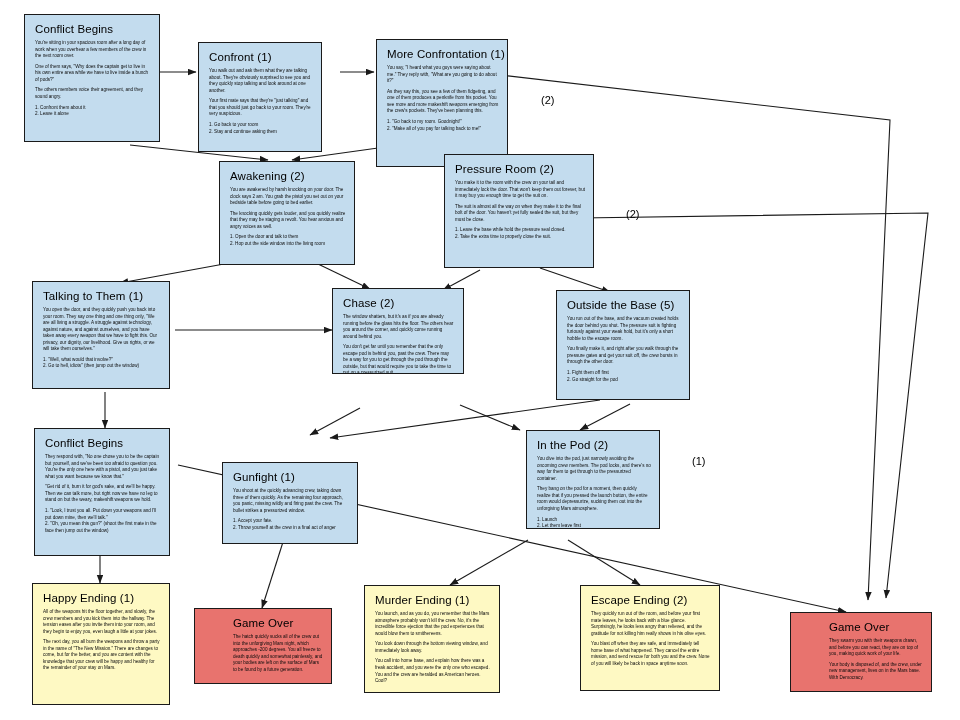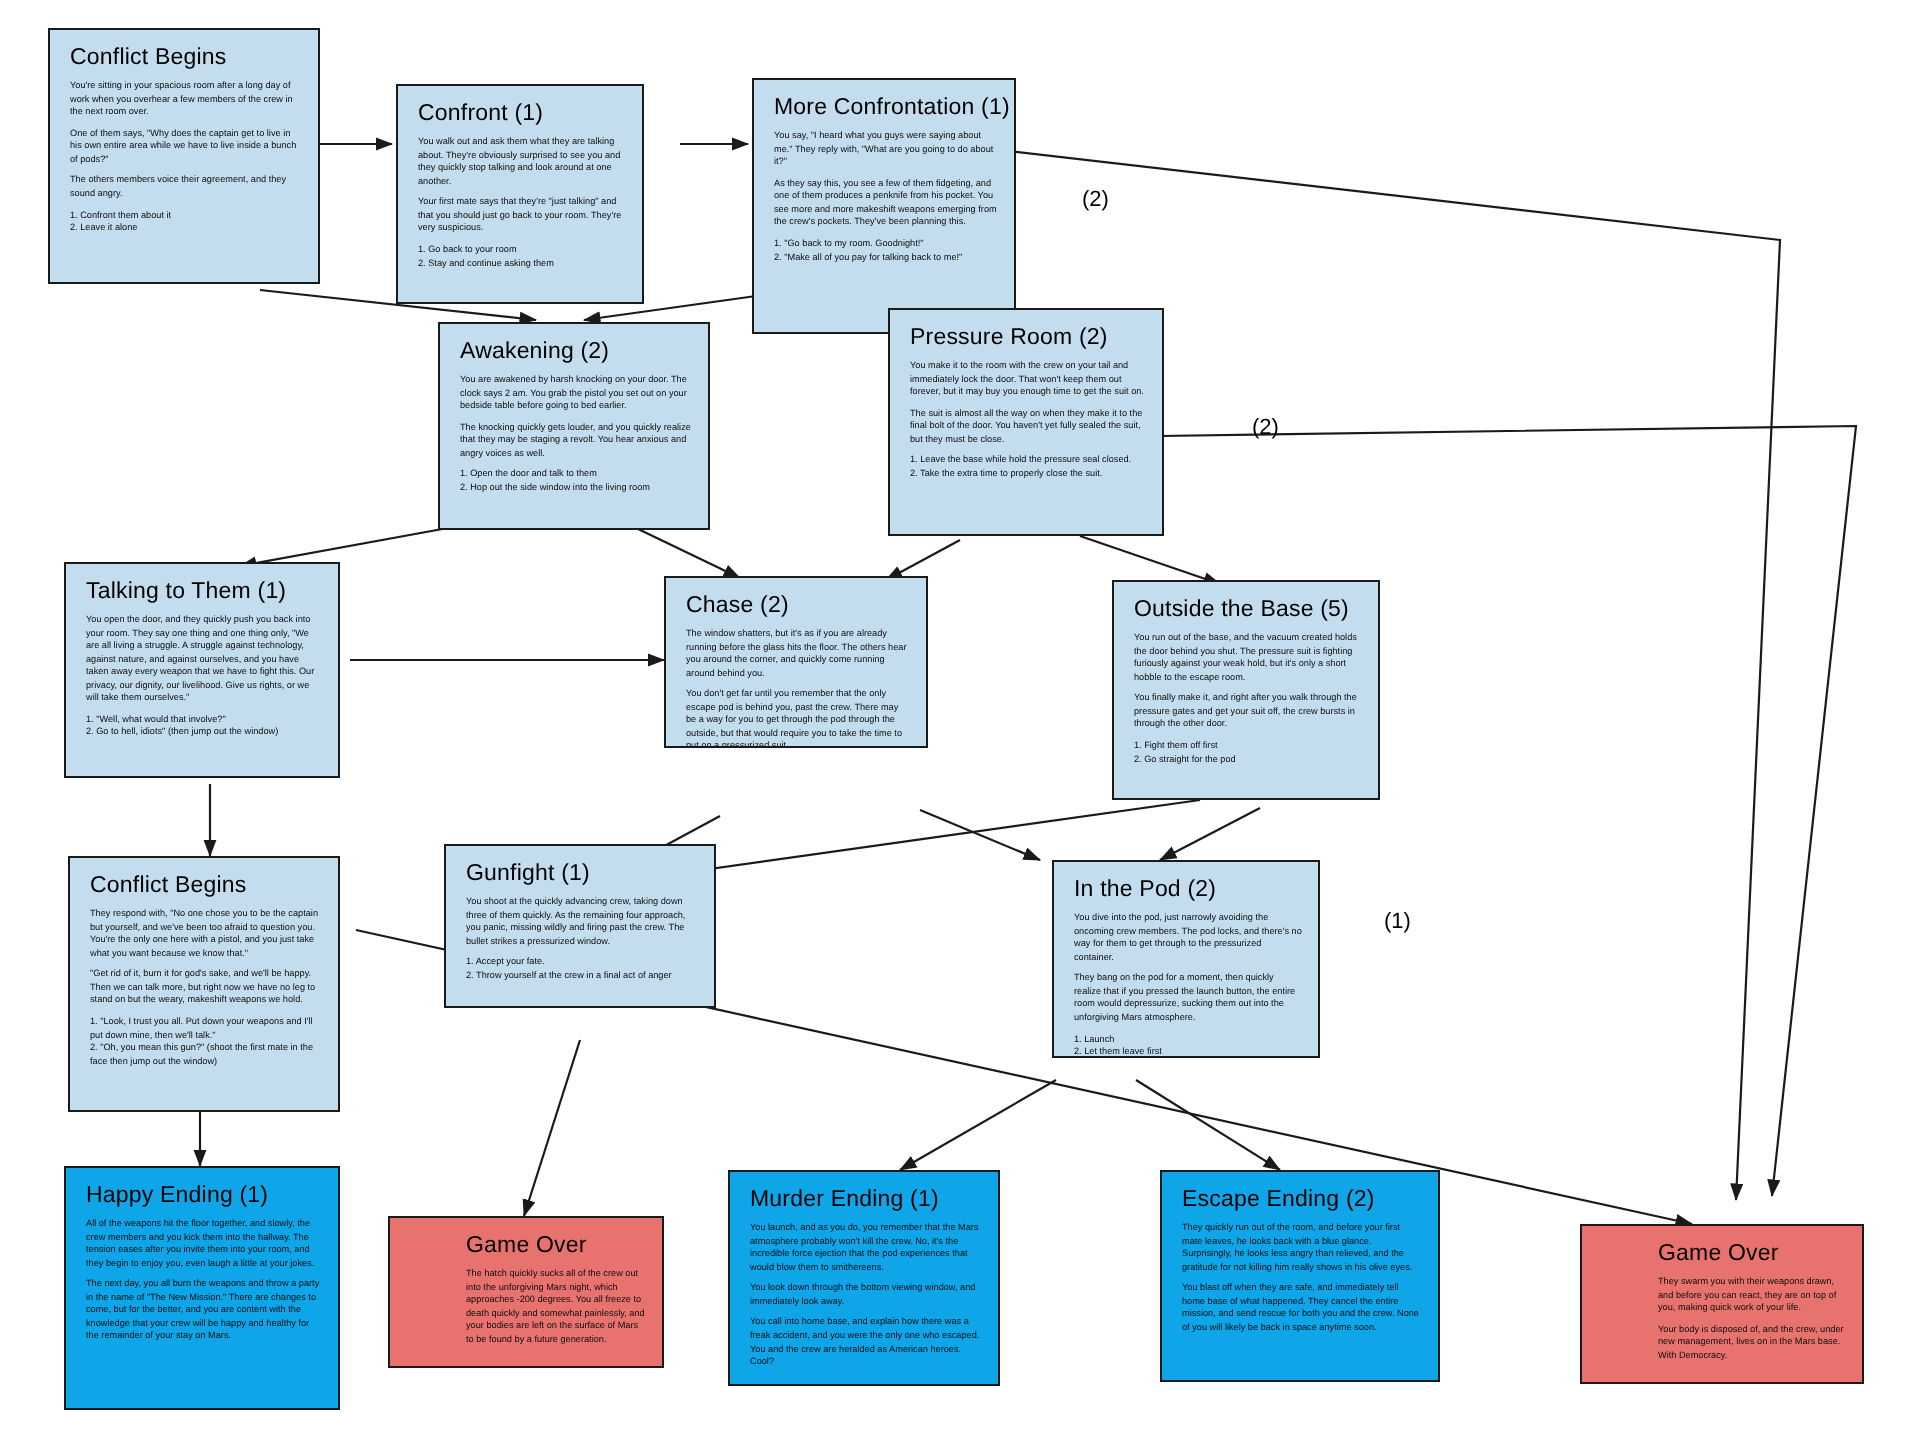"Pressure Room (2)" div.node { width: 138px -> 150px }
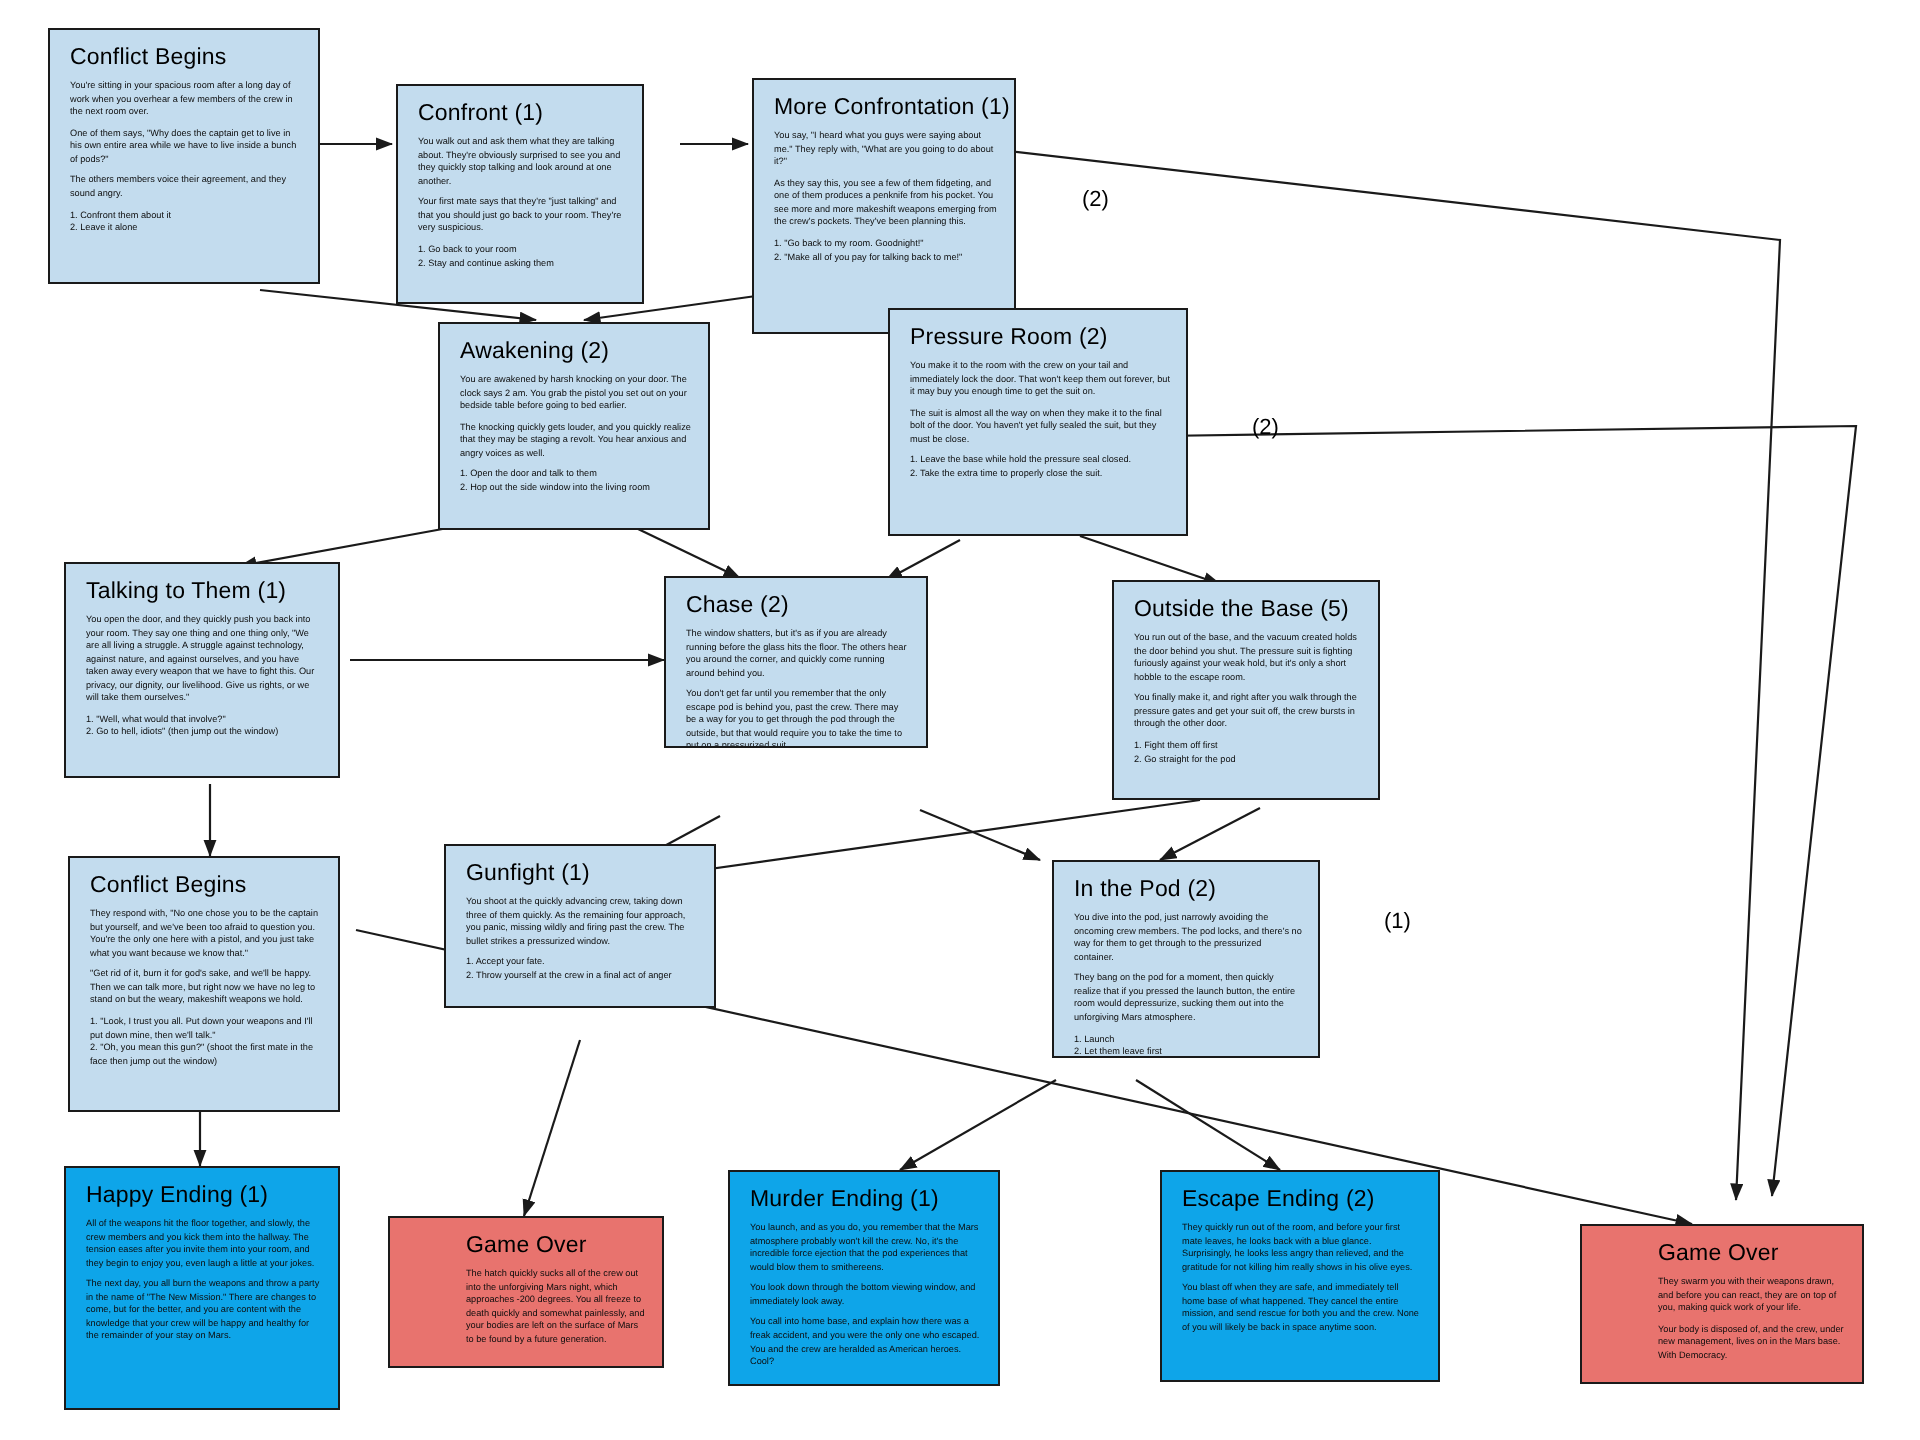"Gunfight (1)" div.node { top: 422px -> 462px }
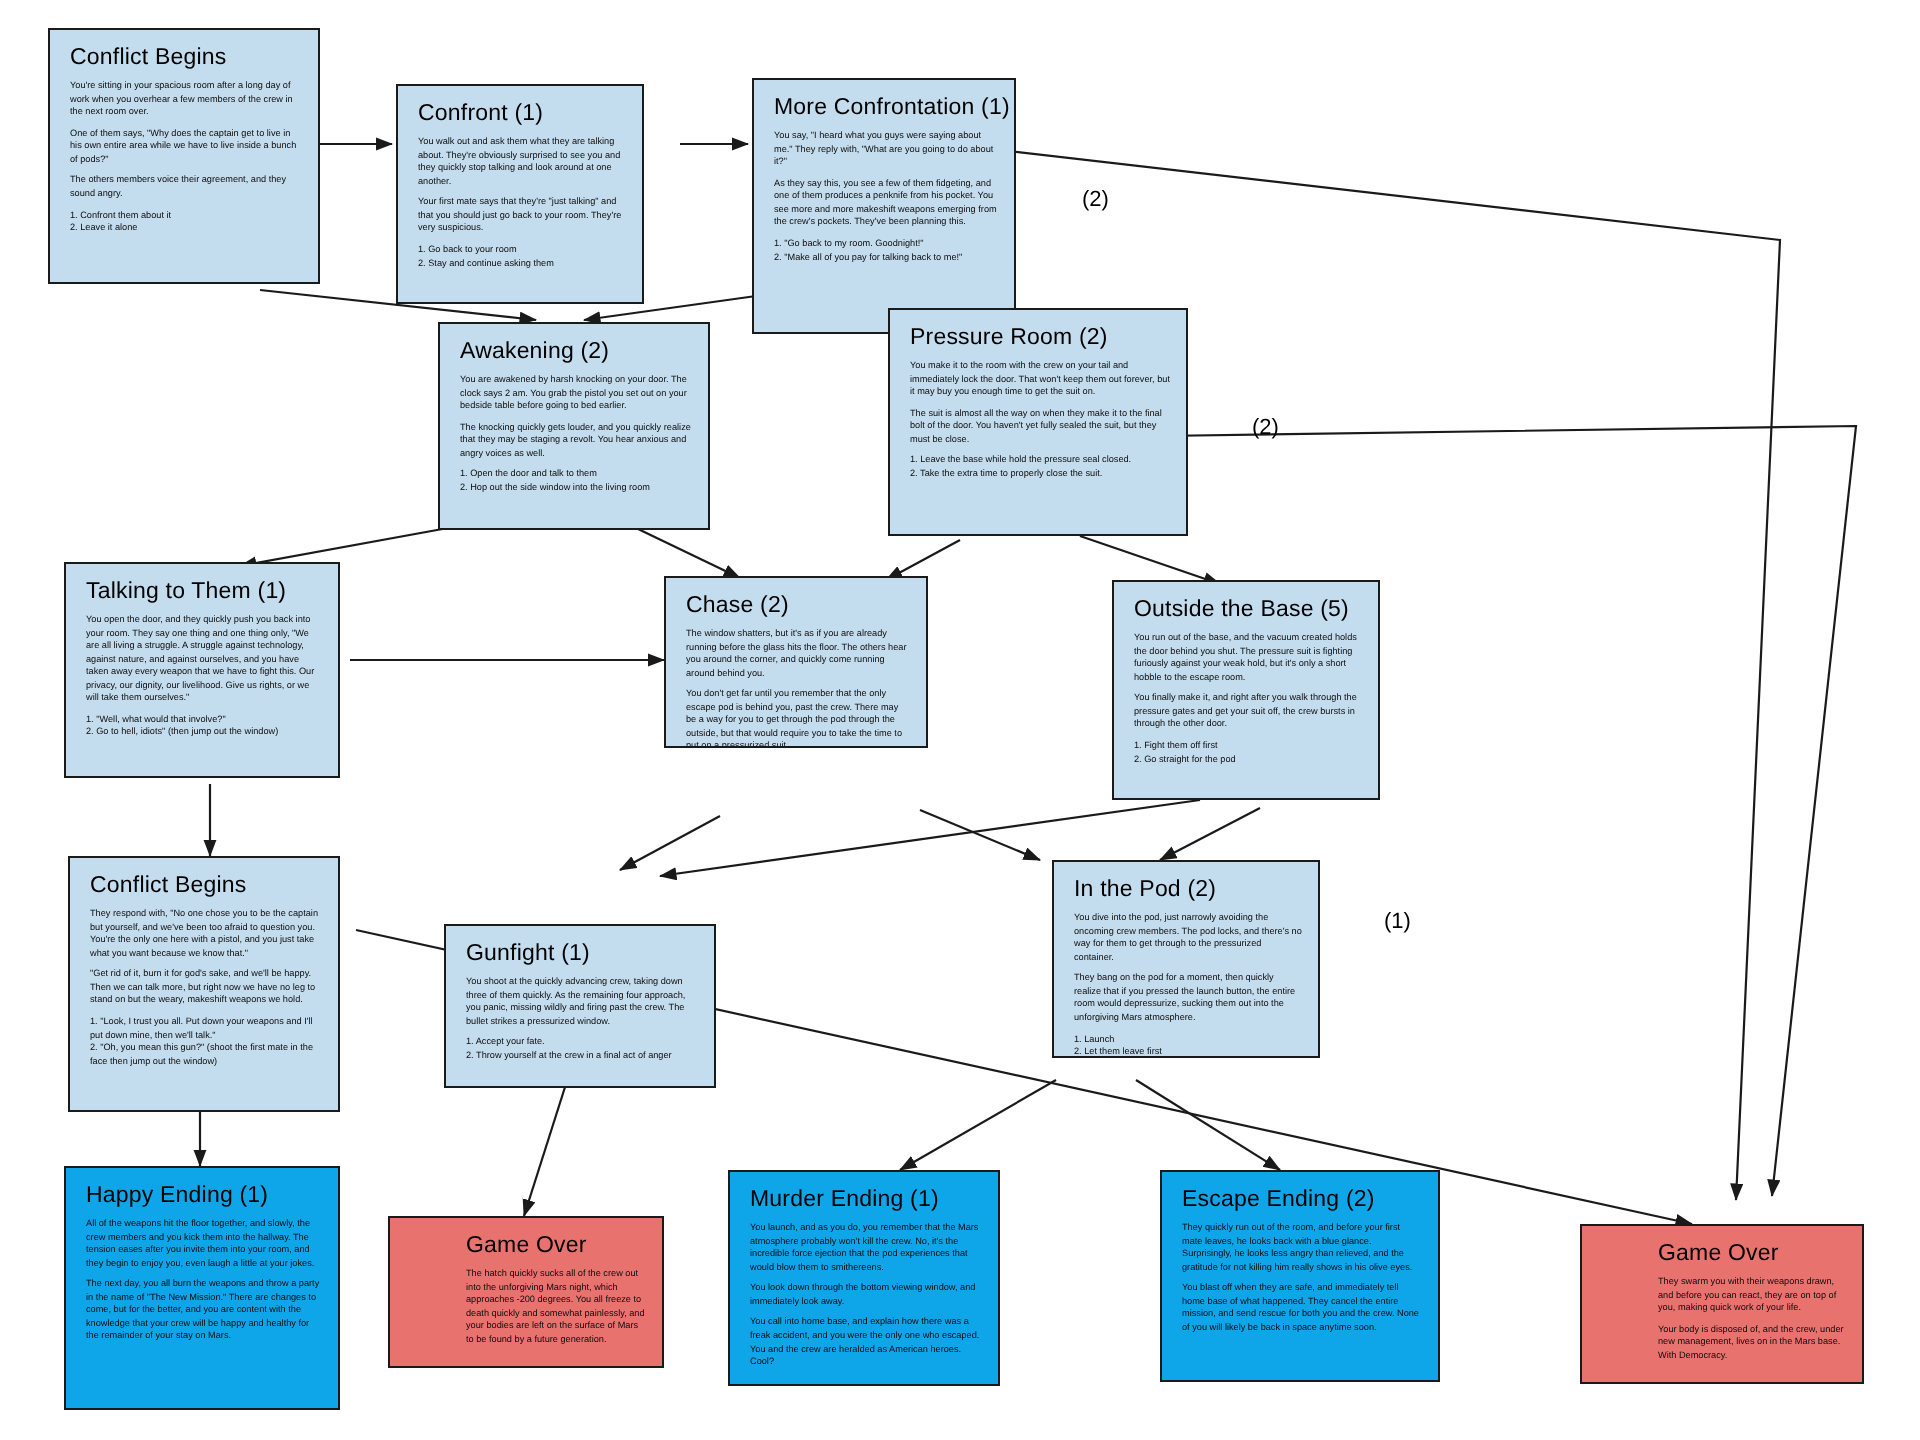"Happy Ending (1)" .node.green { background: #0ea5e9 -> #fef9c3 }
